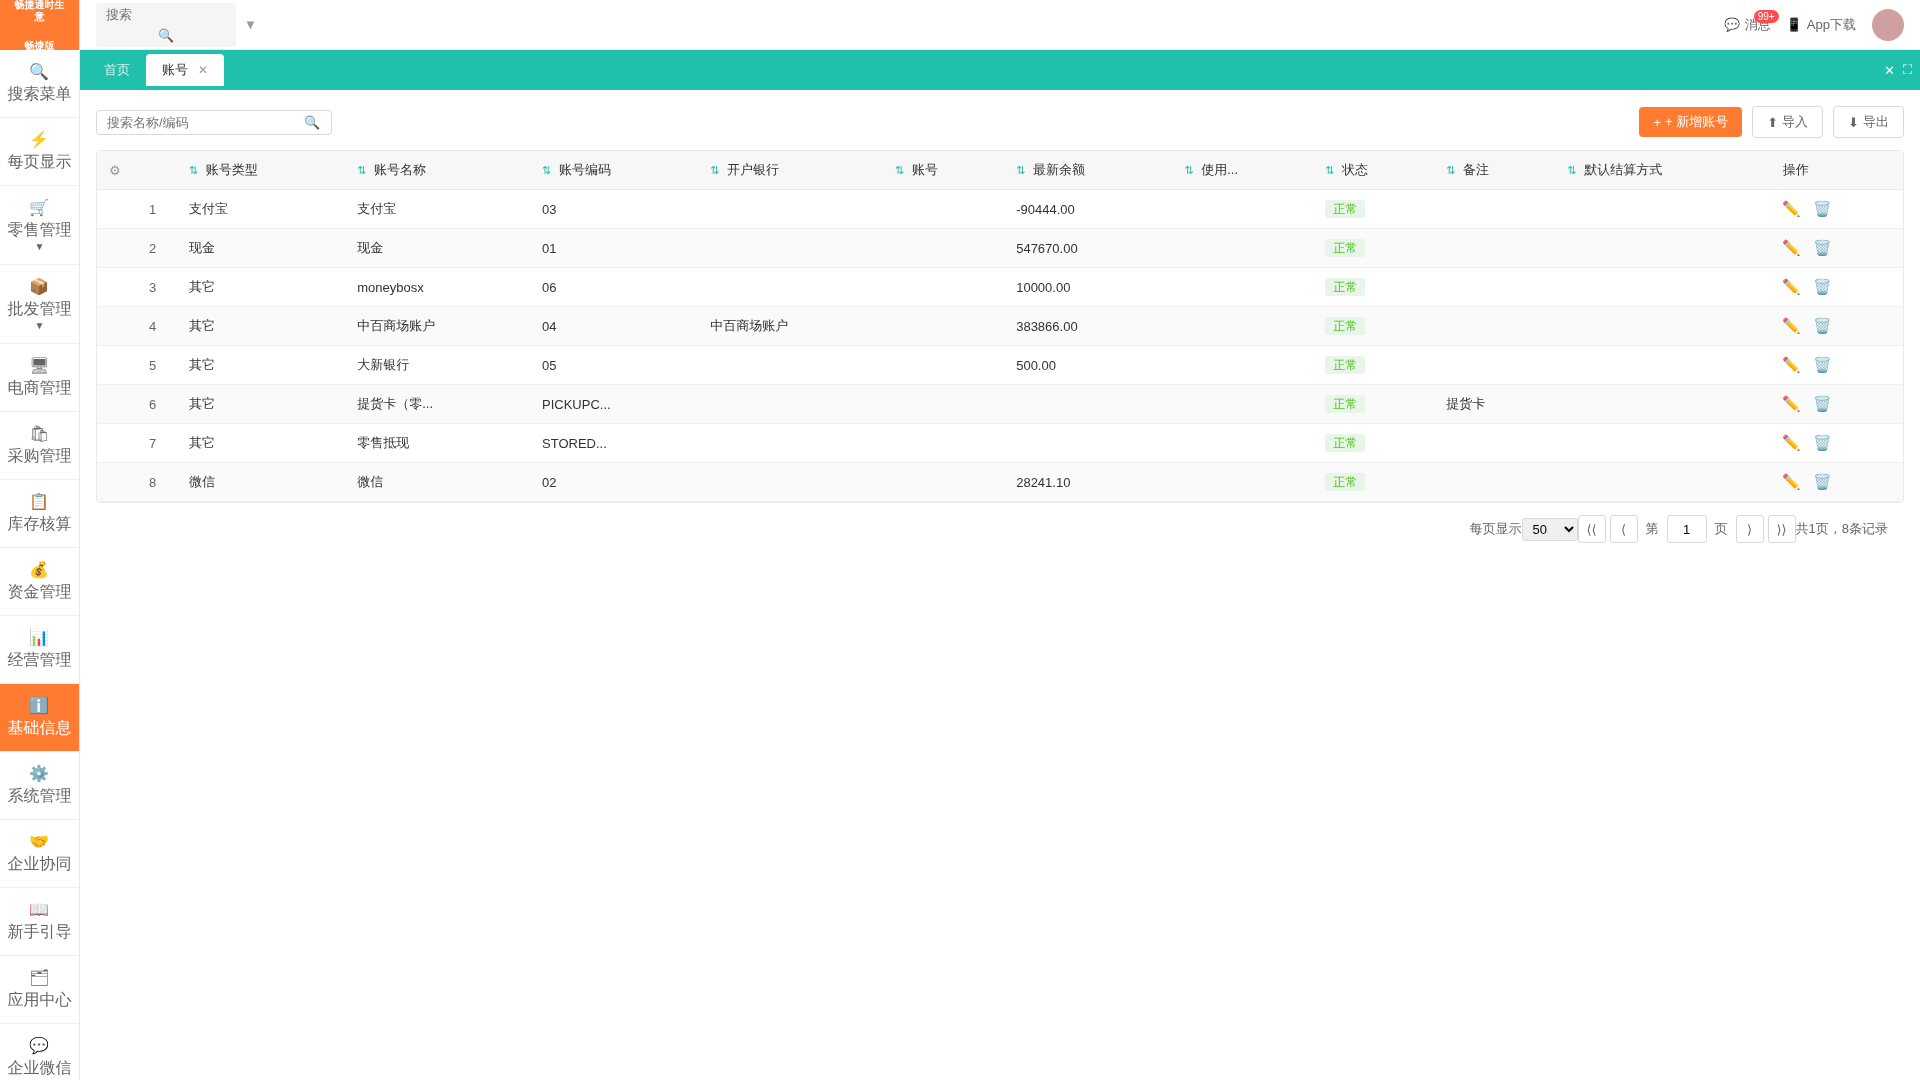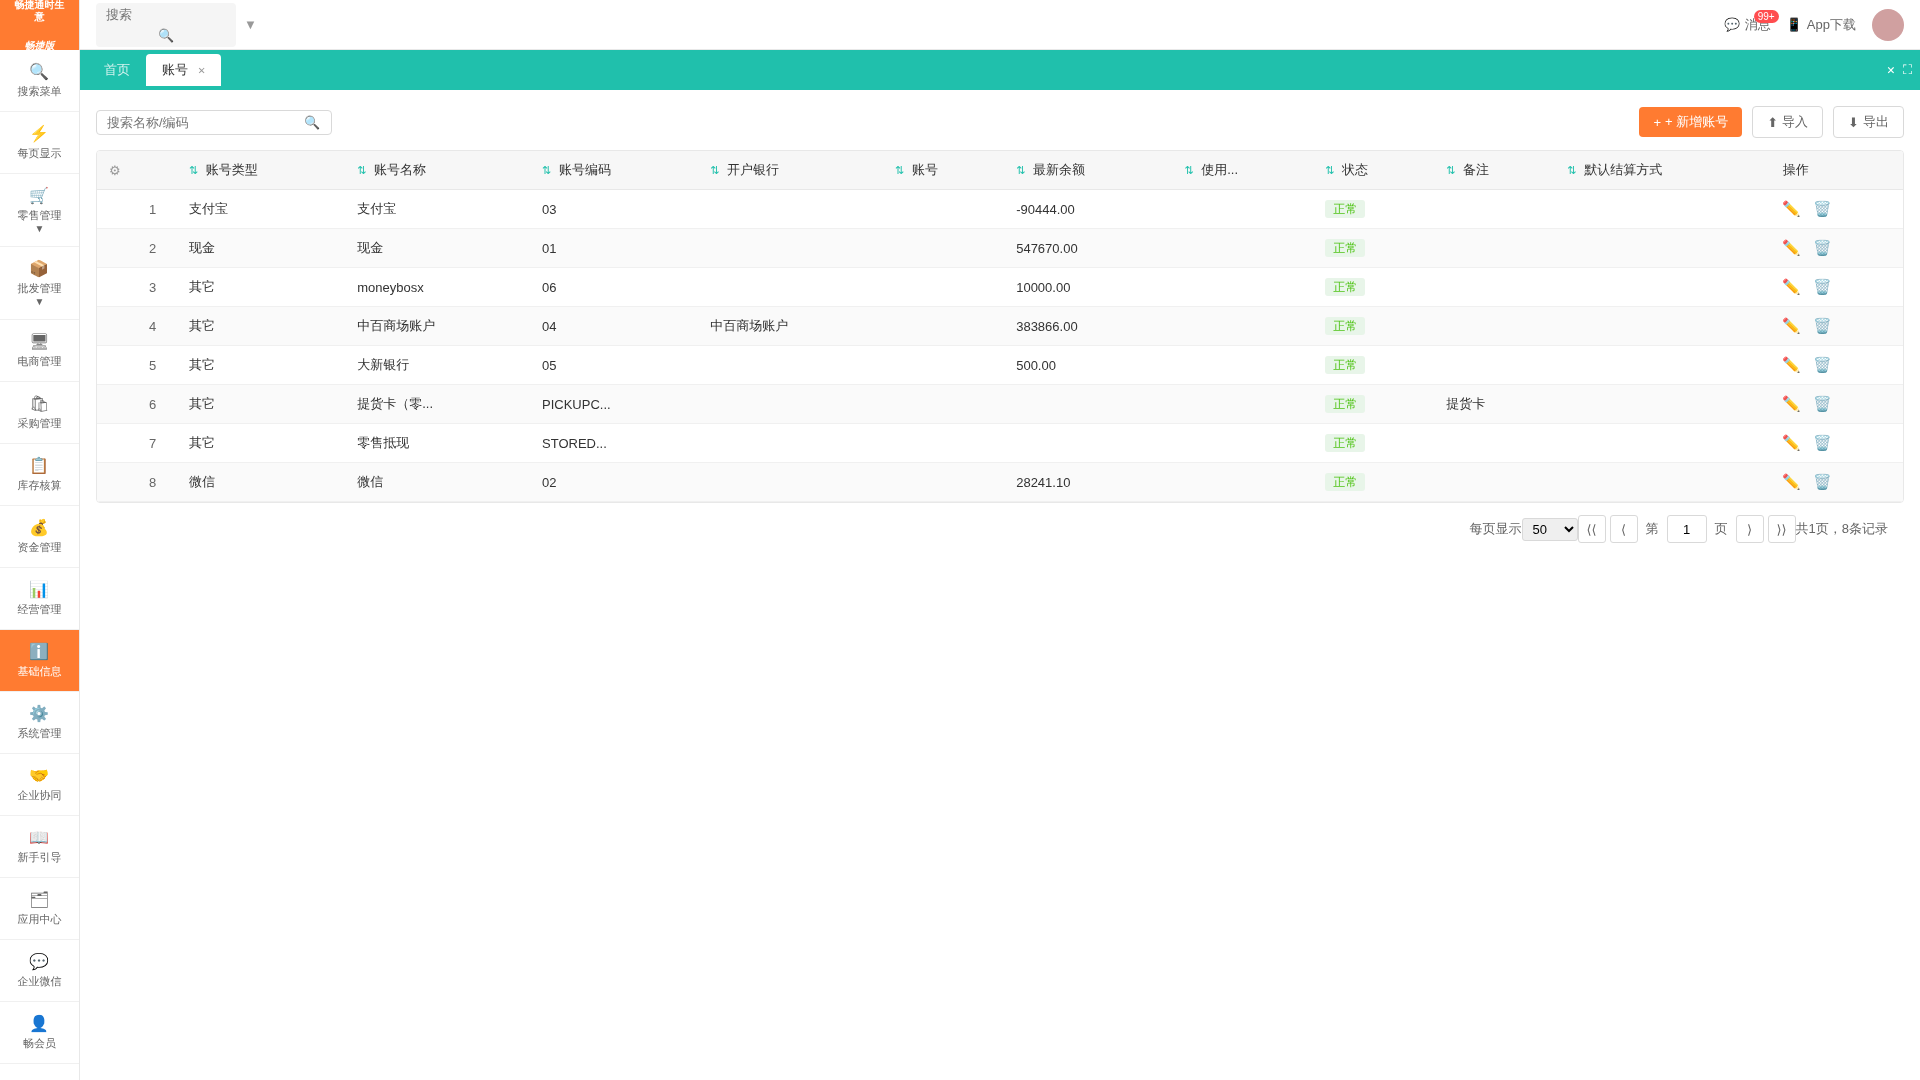"畅捷版" div { font-style: italic -> none }
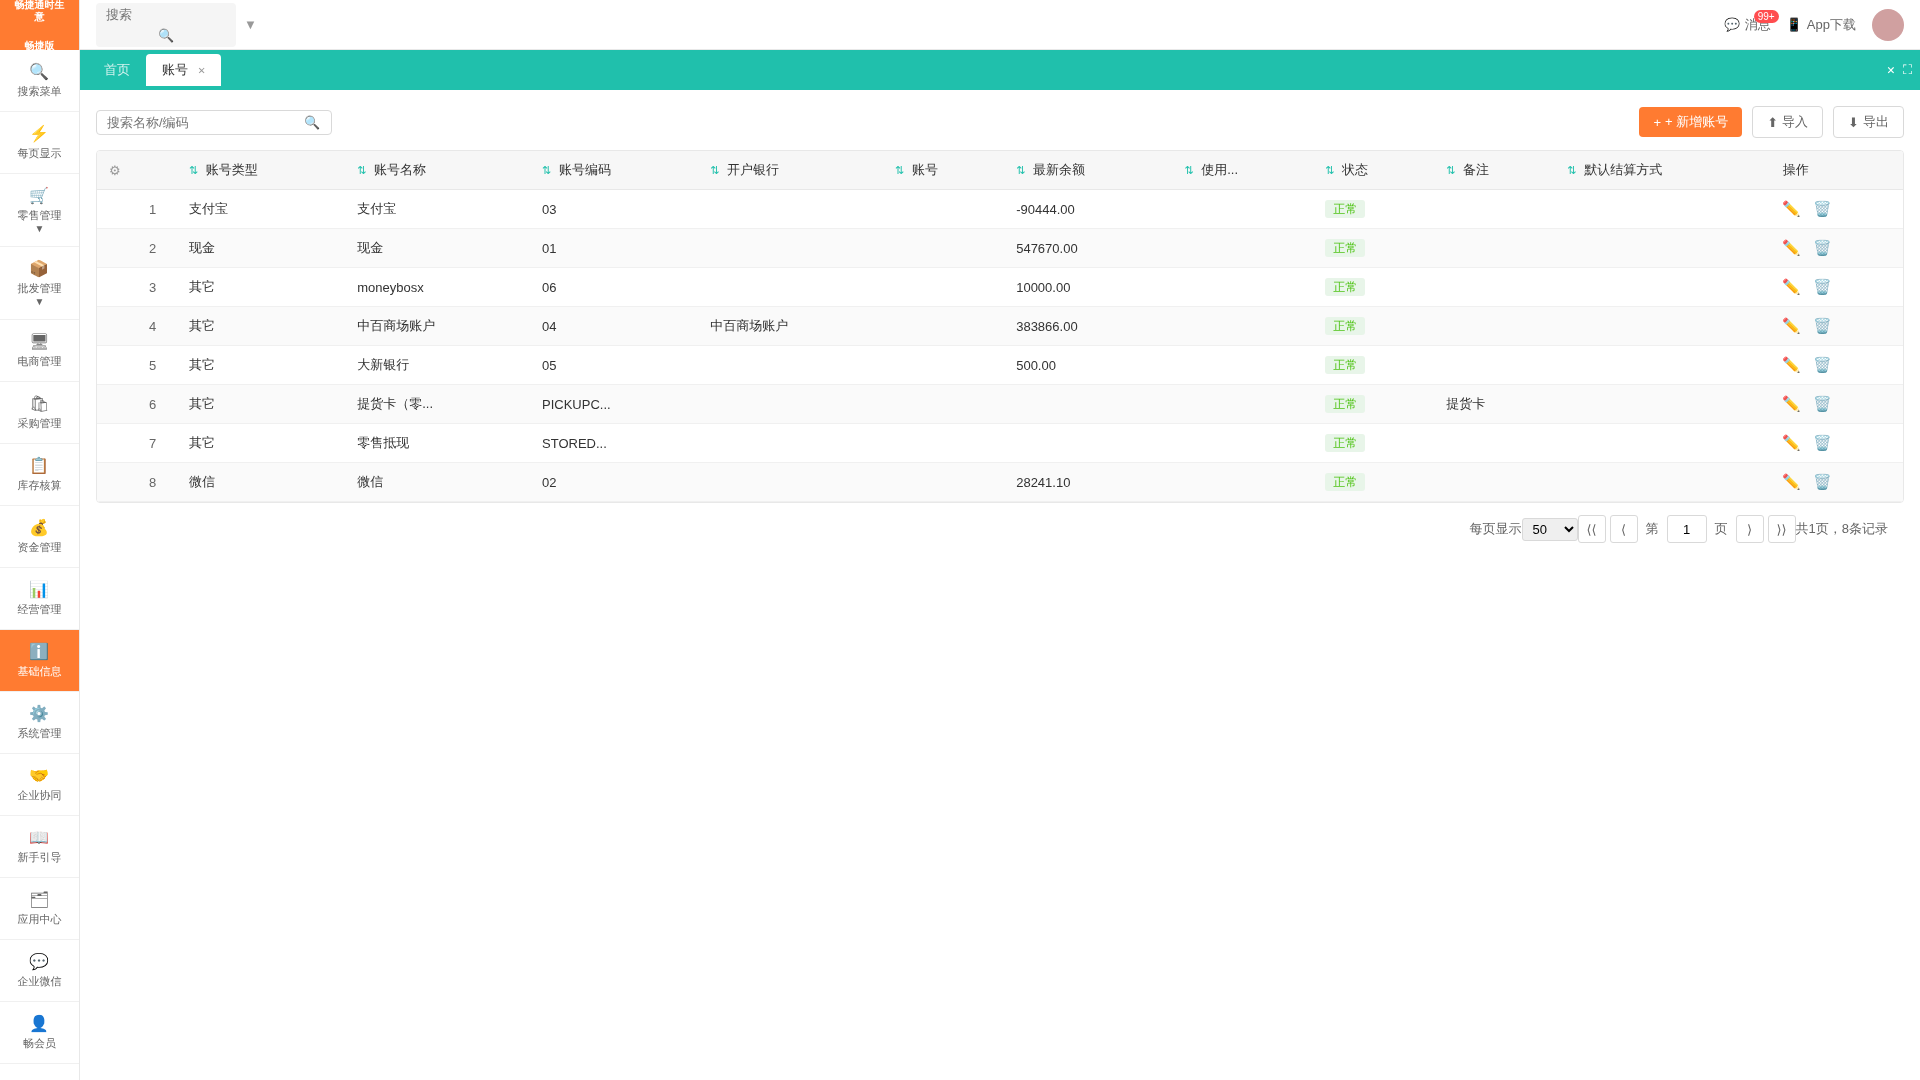"首页" .tab-bar { font-family: Liberation Mono, monospace -> none }
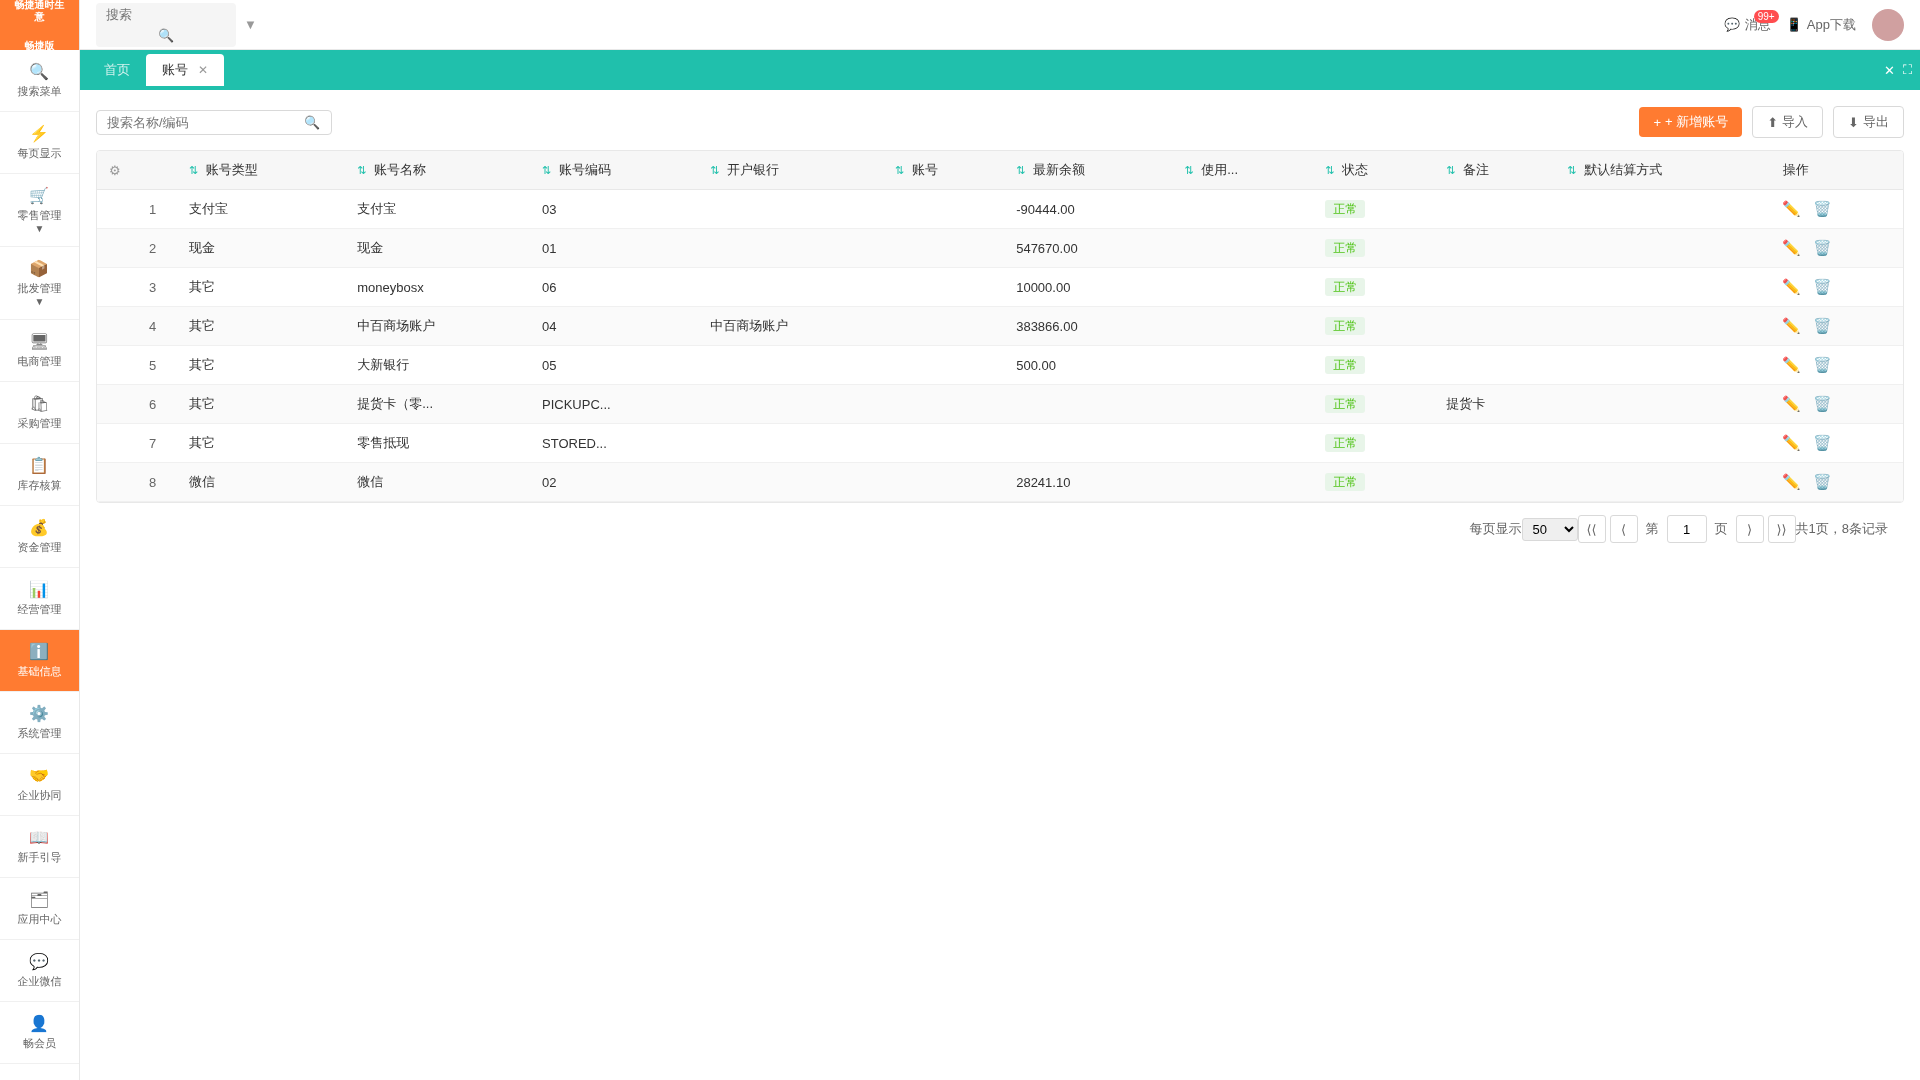"搜索菜单" .sidebar-item .item-label { font-size: 11px -> 16px }
